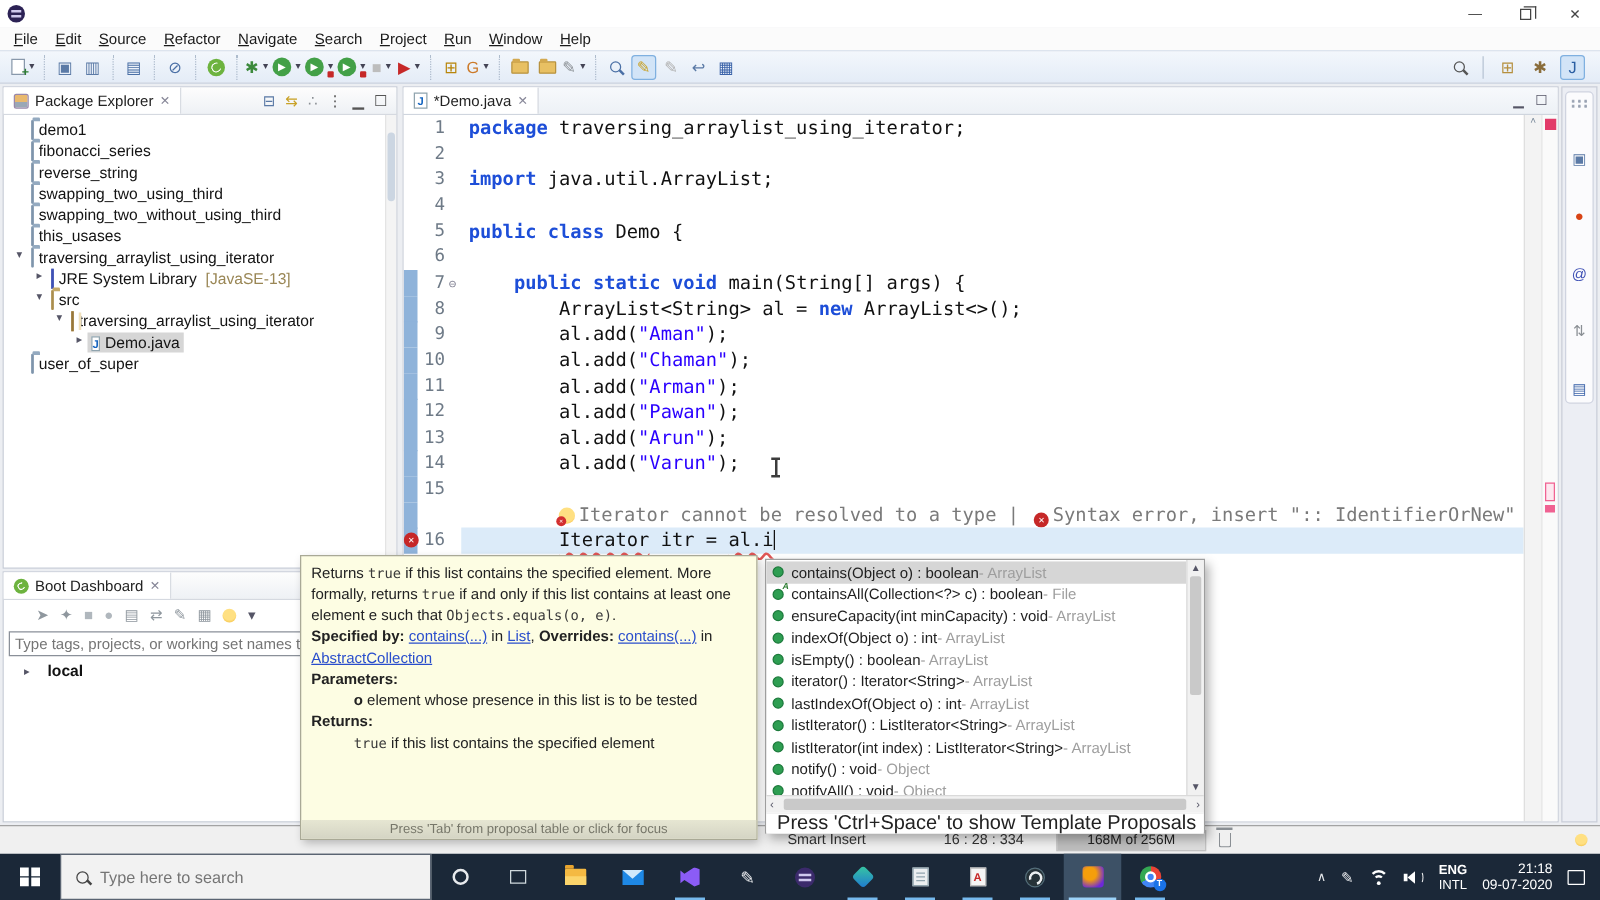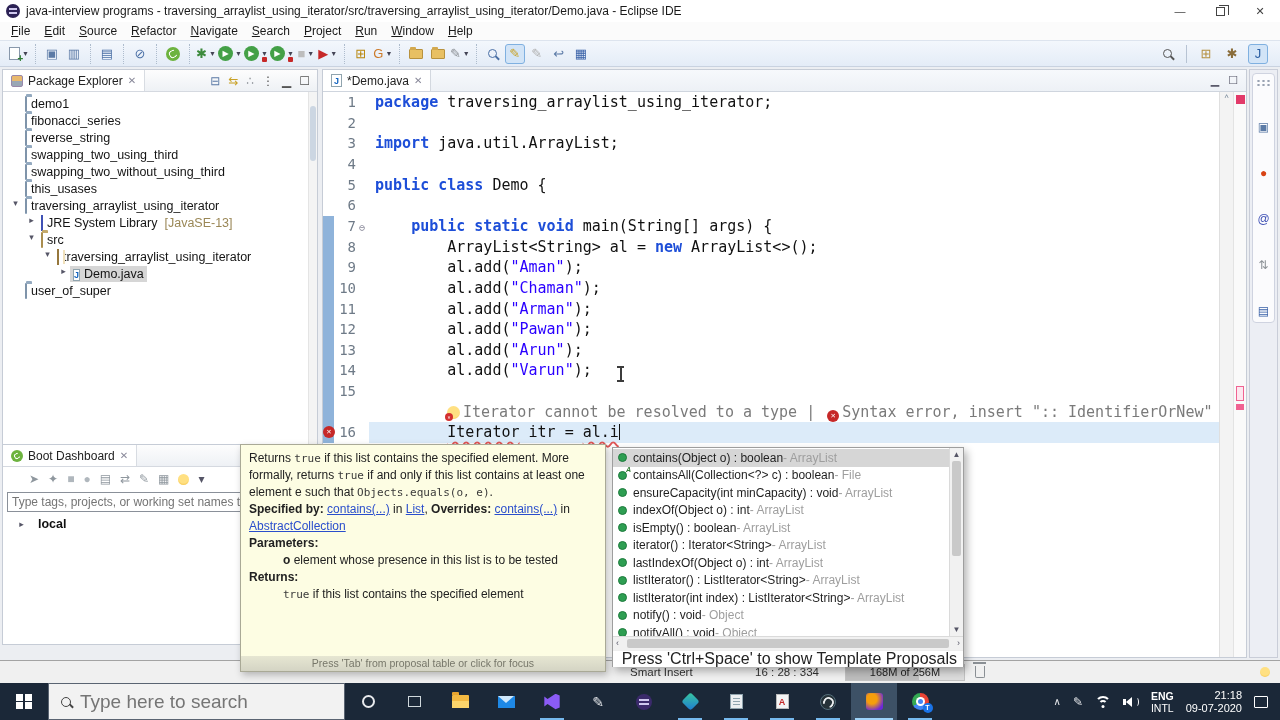"java-interview programs -" span.wtitle { html: <span>java-interview programs - traversing_arraylist_using_iterator/src/traversing_arraylist_using_iterator/Demo.java - Eclipse IDE</span> -> none }
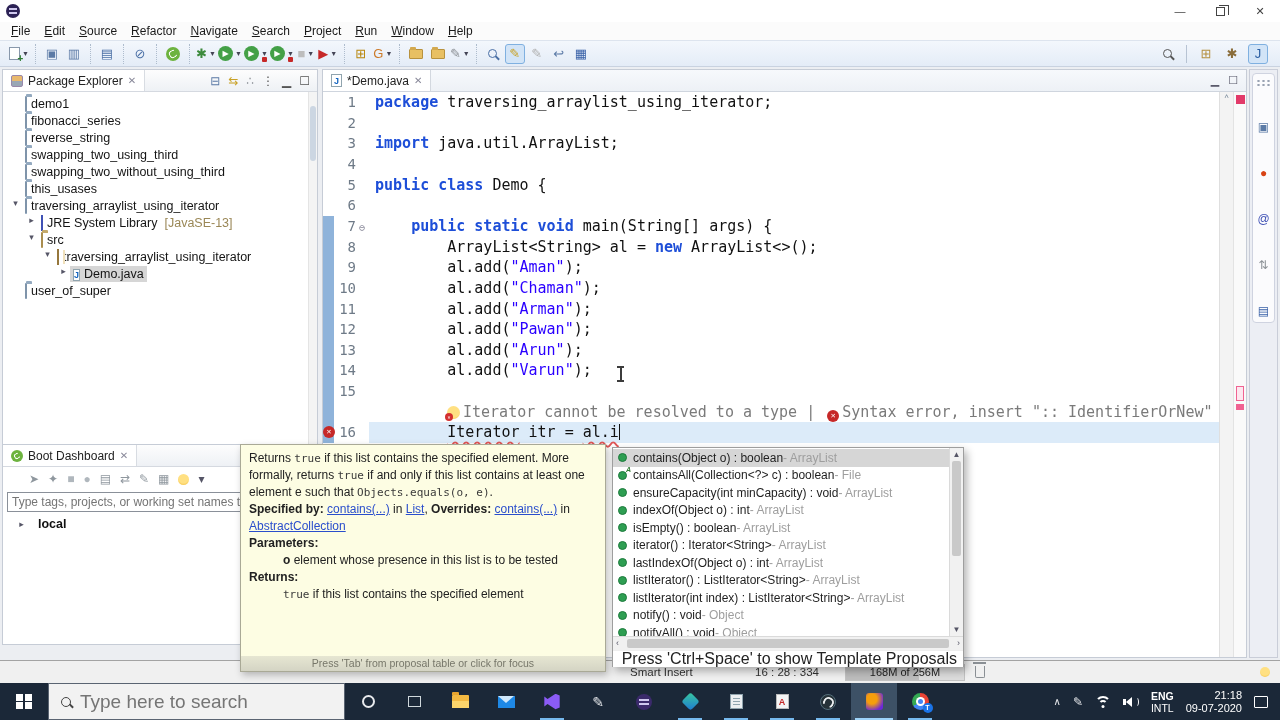"Boot Dashboard" .boot { top: 444px -> 457px }
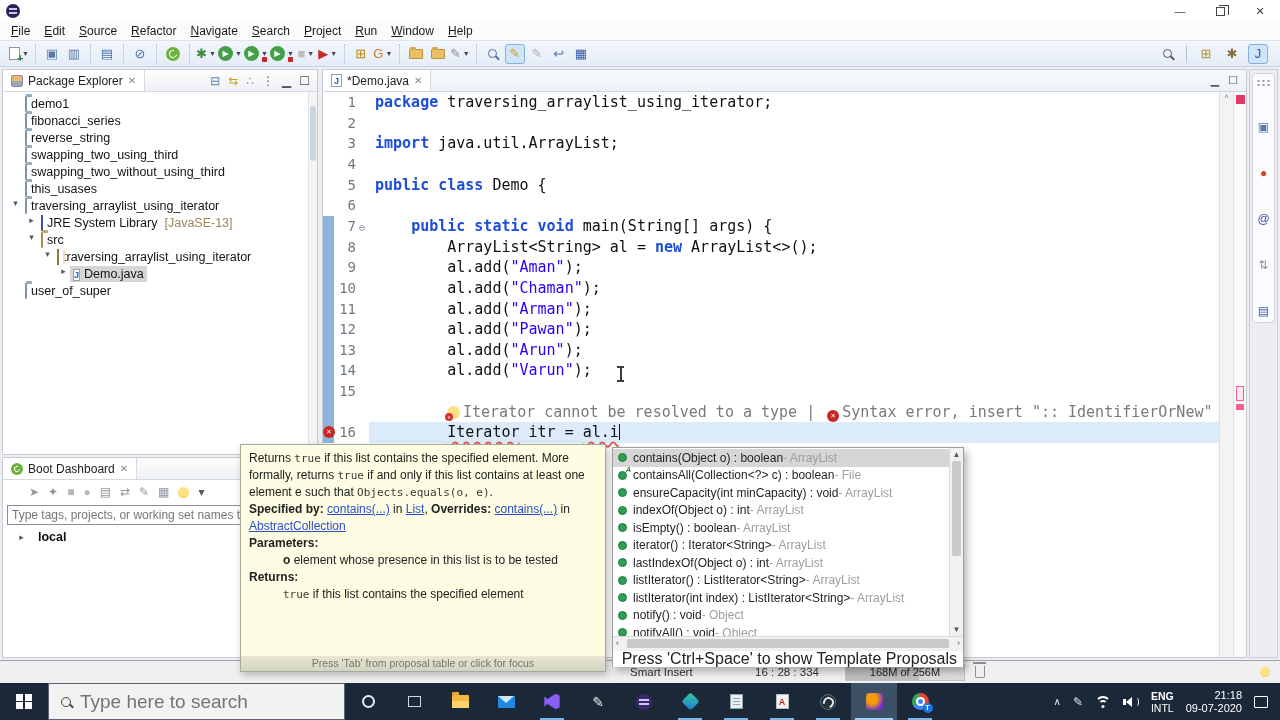"Type here to search" .tsearch input { font-size: 19px -> 13px }
